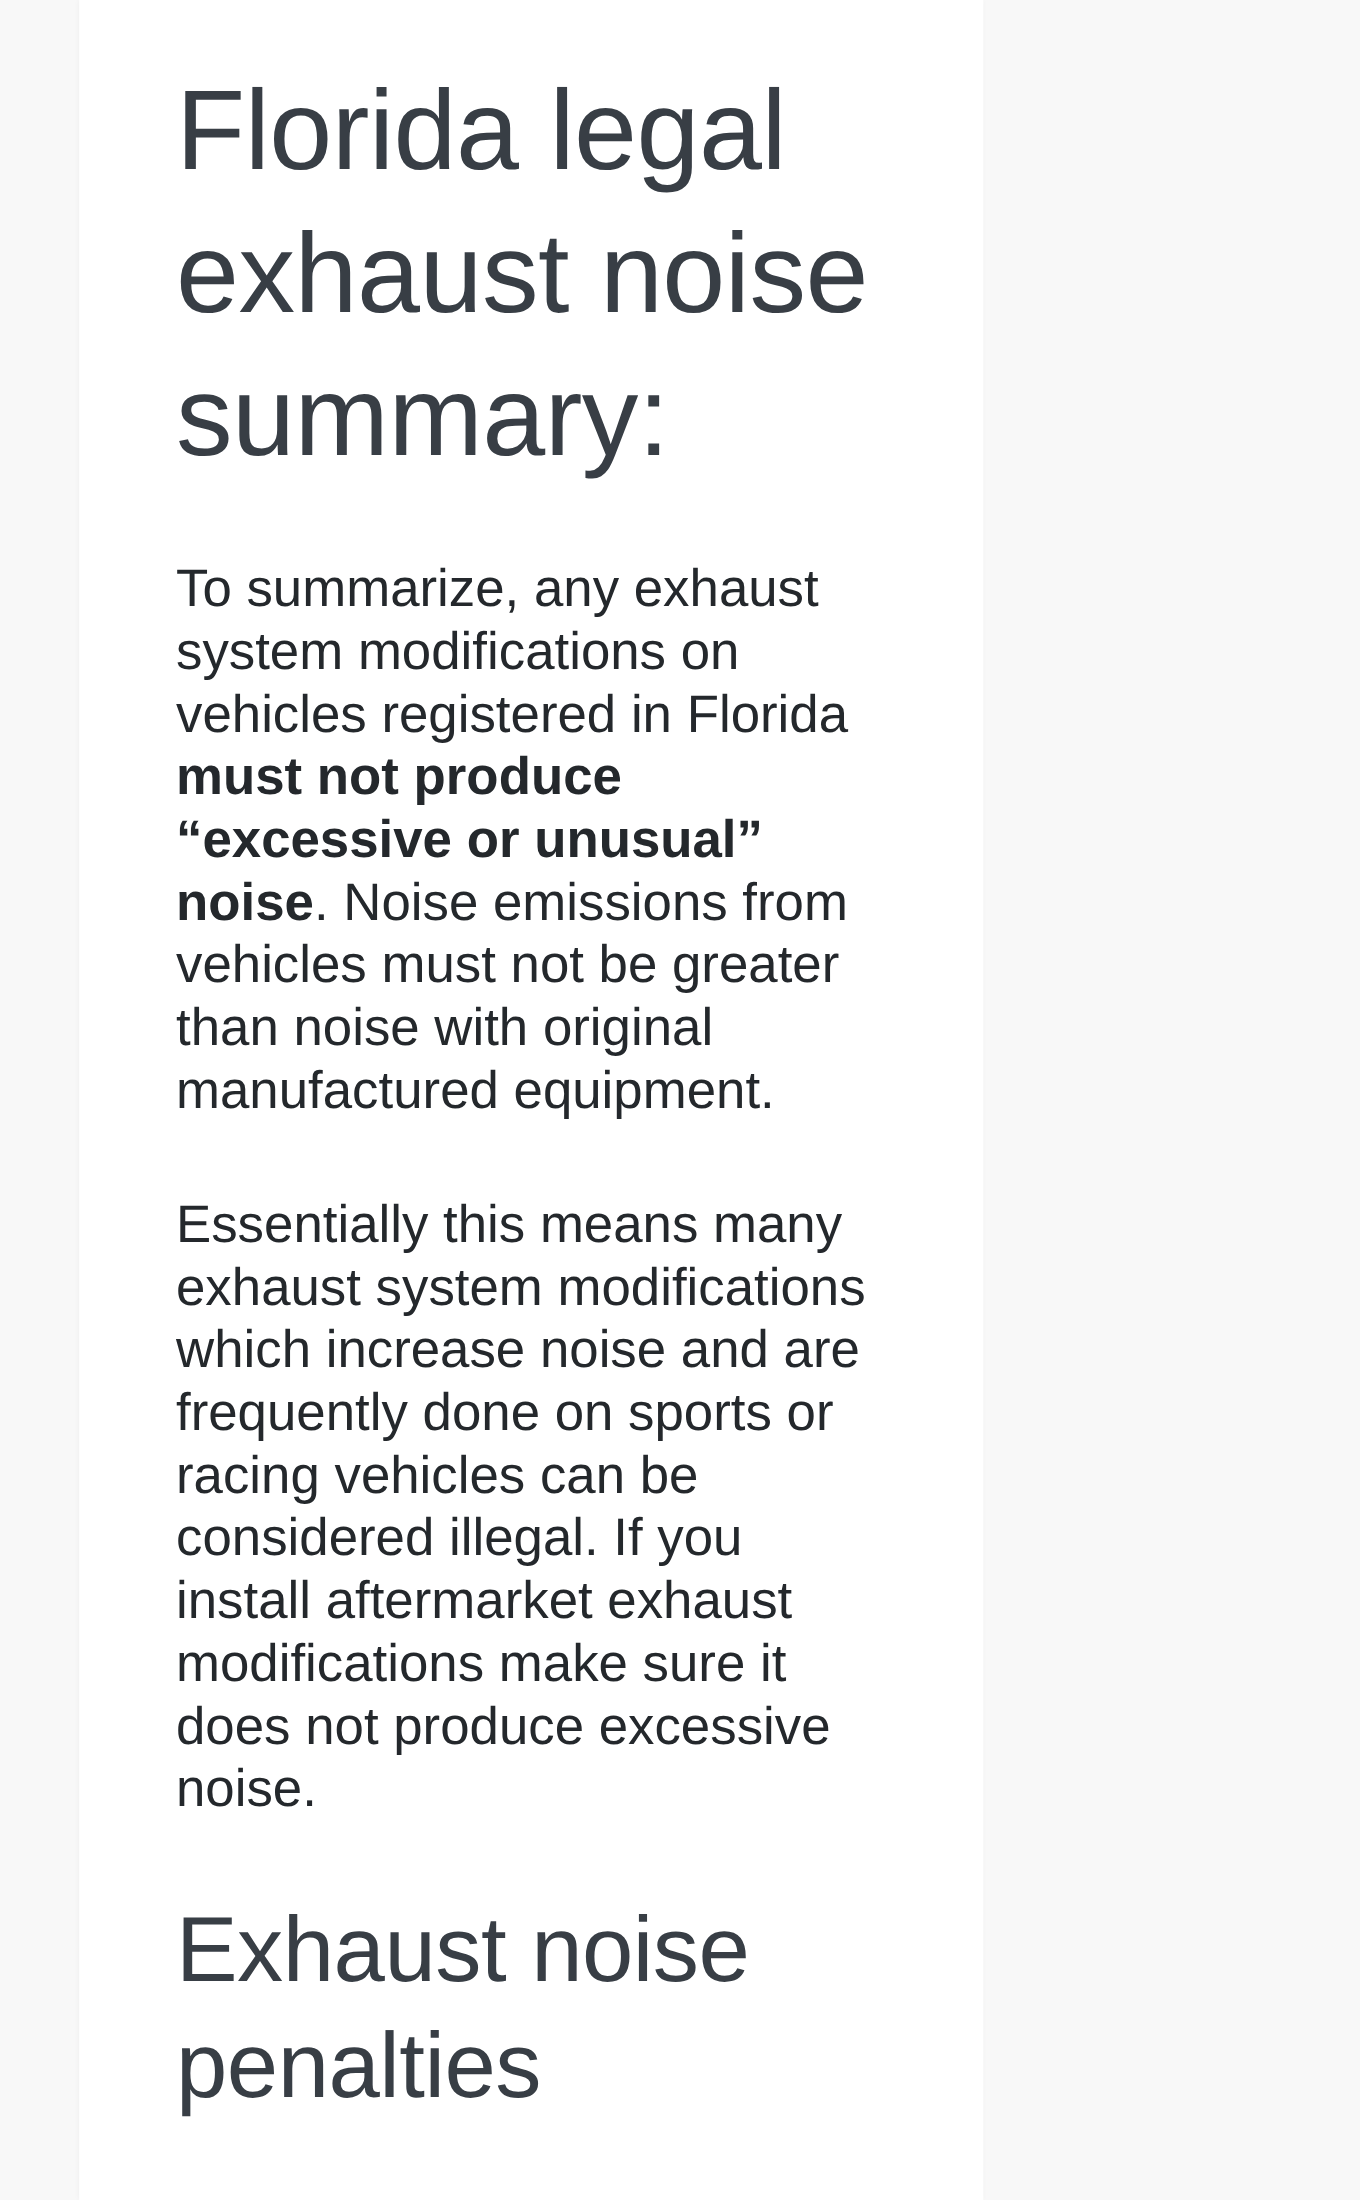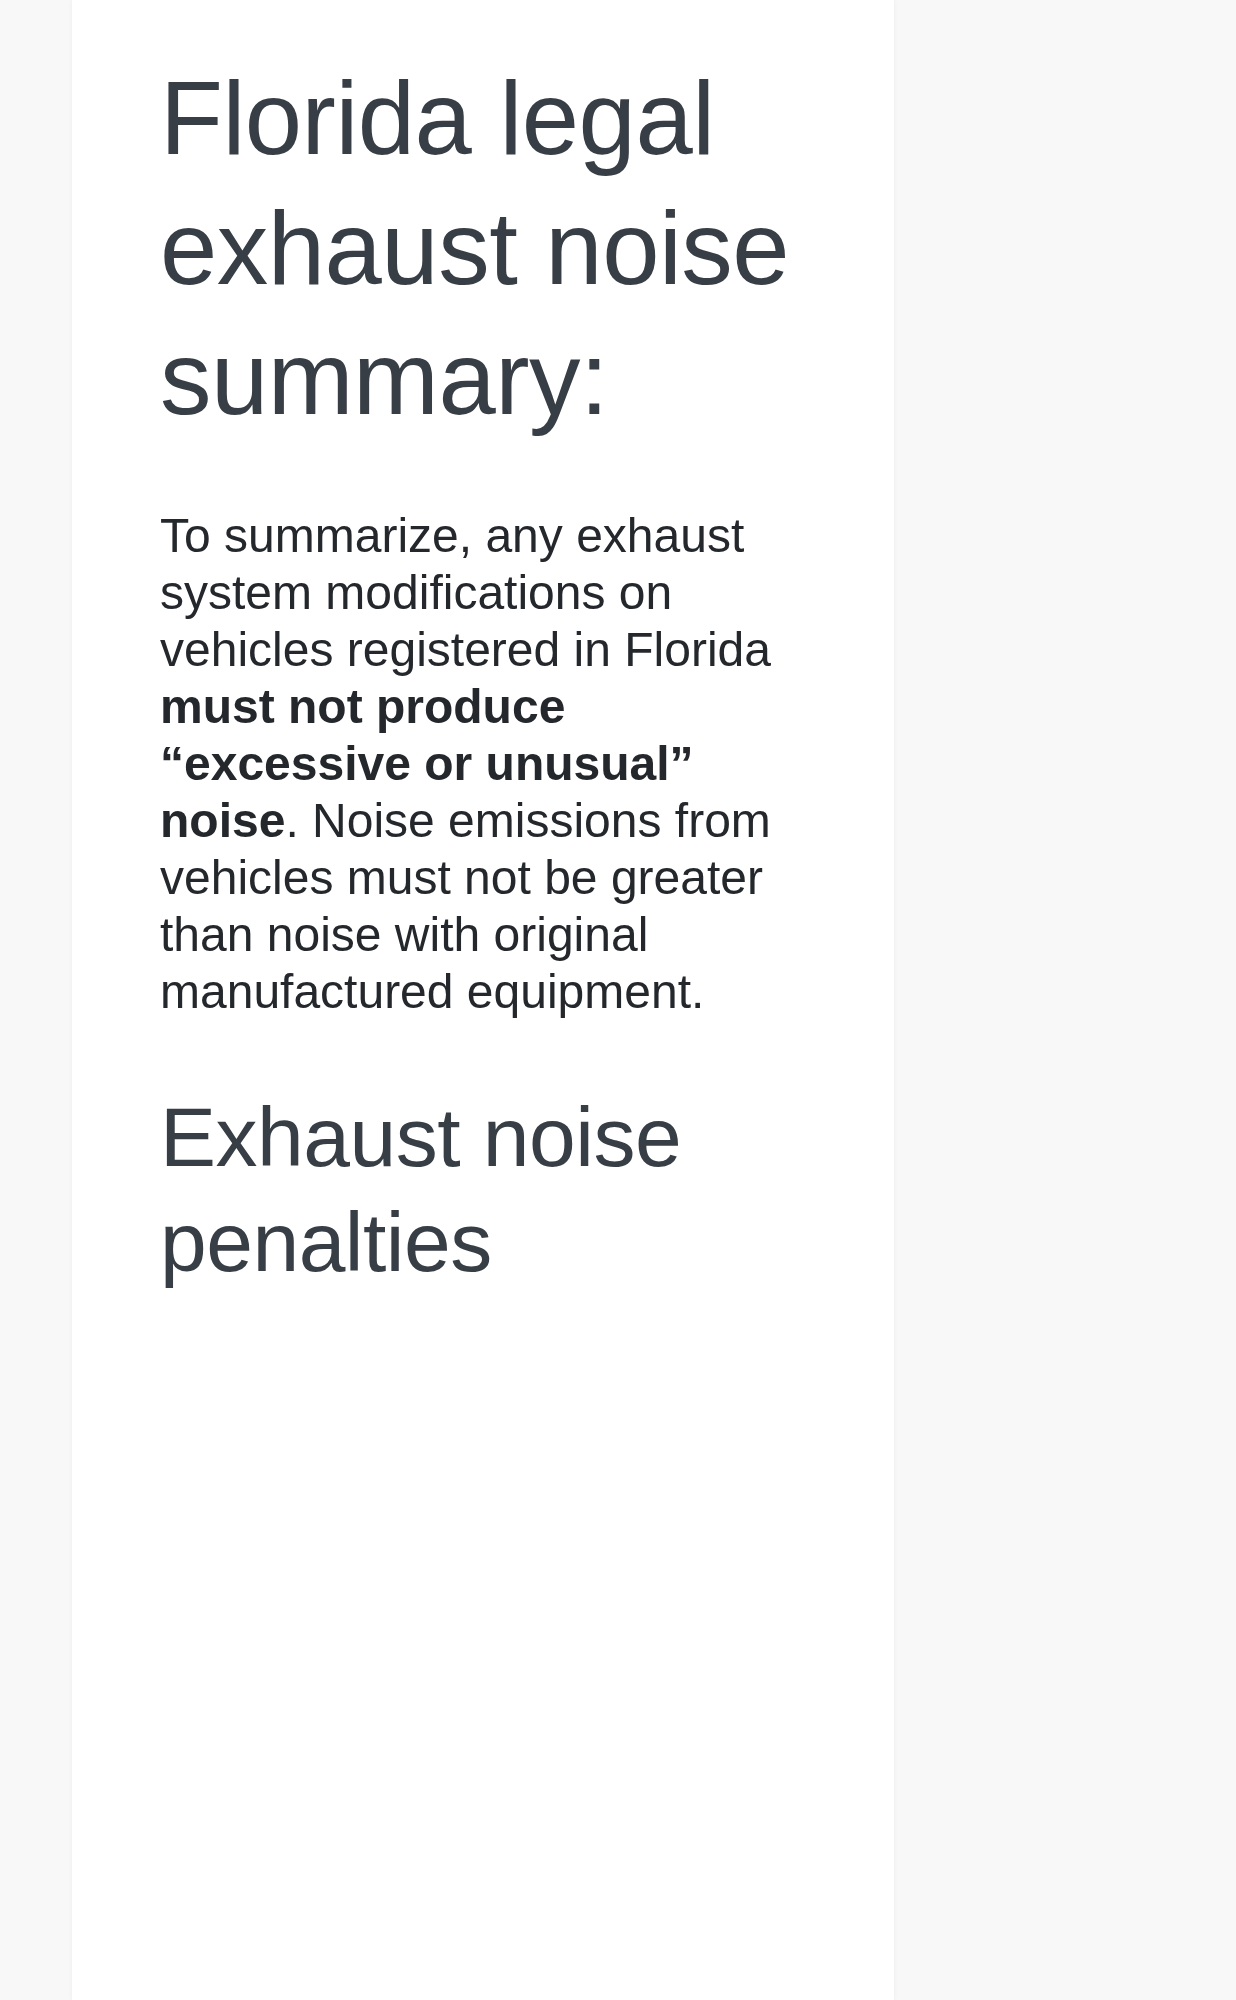"Essentially this means many exhaust" p { html: none -> <p>Essentially this means many exhaust system modifications which increase noise and are frequently done on sports or racing vehicles can be considered illegal. If you install aftermarket exhaust modifications make sure it does not produce excessive noise.</p> }
